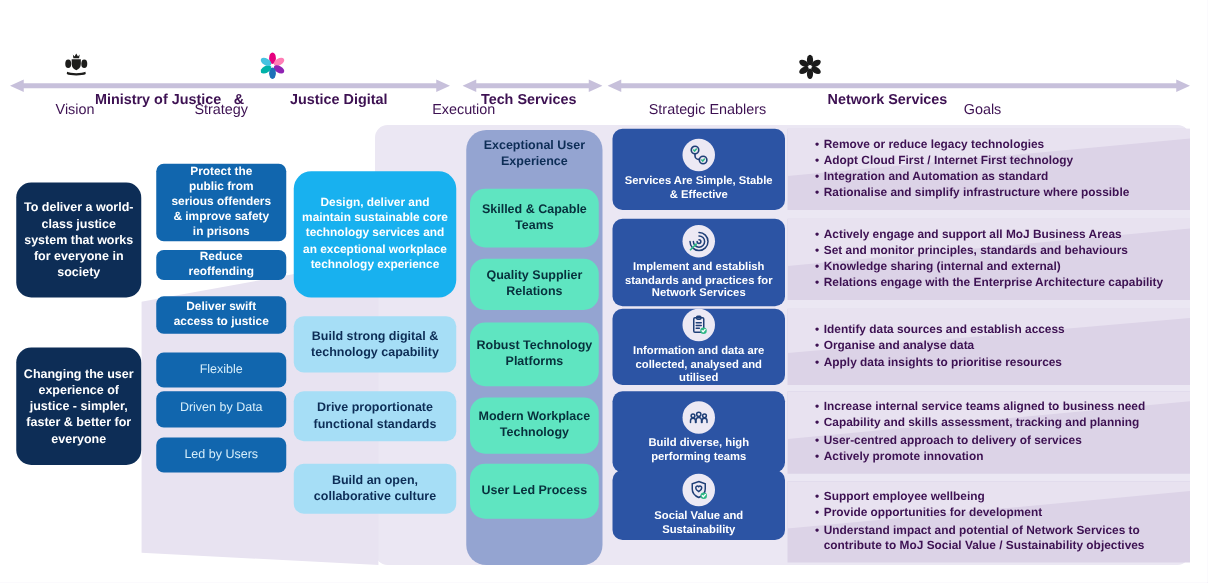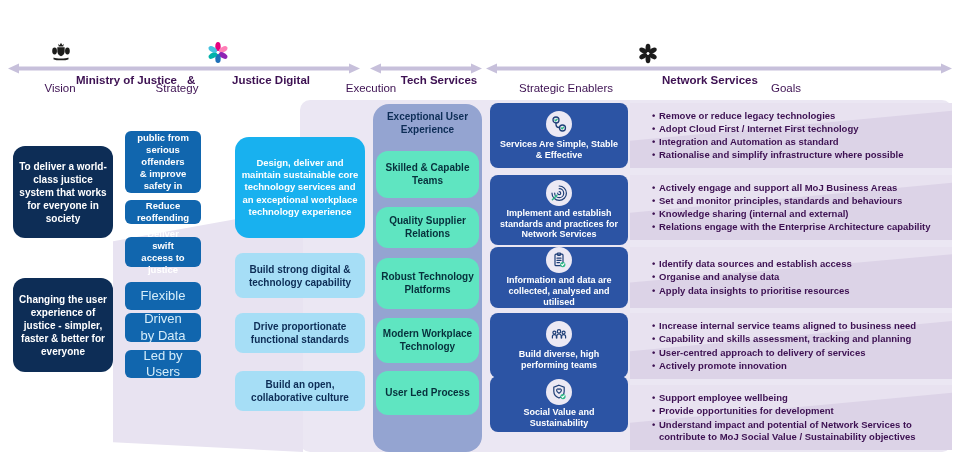"Tech Services" span.hdr-label { left: 384px -> 368px }
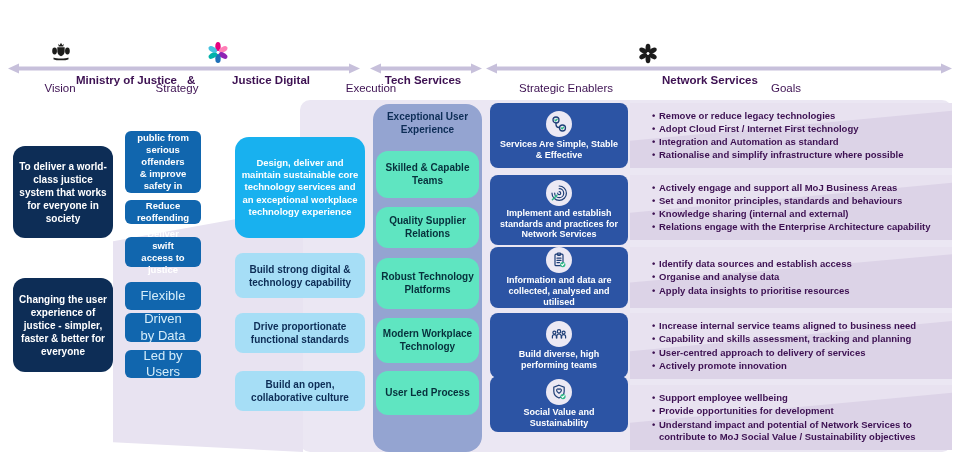"Protect the public from serious" .strategy-card { width: 76px -> 104px }
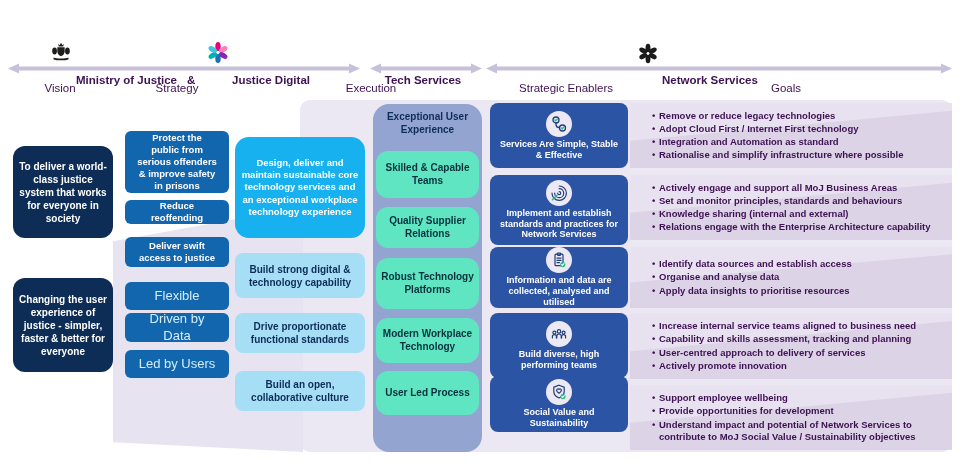"Flexible" .strategy-card.pale { font-size: 13px -> 10px }
